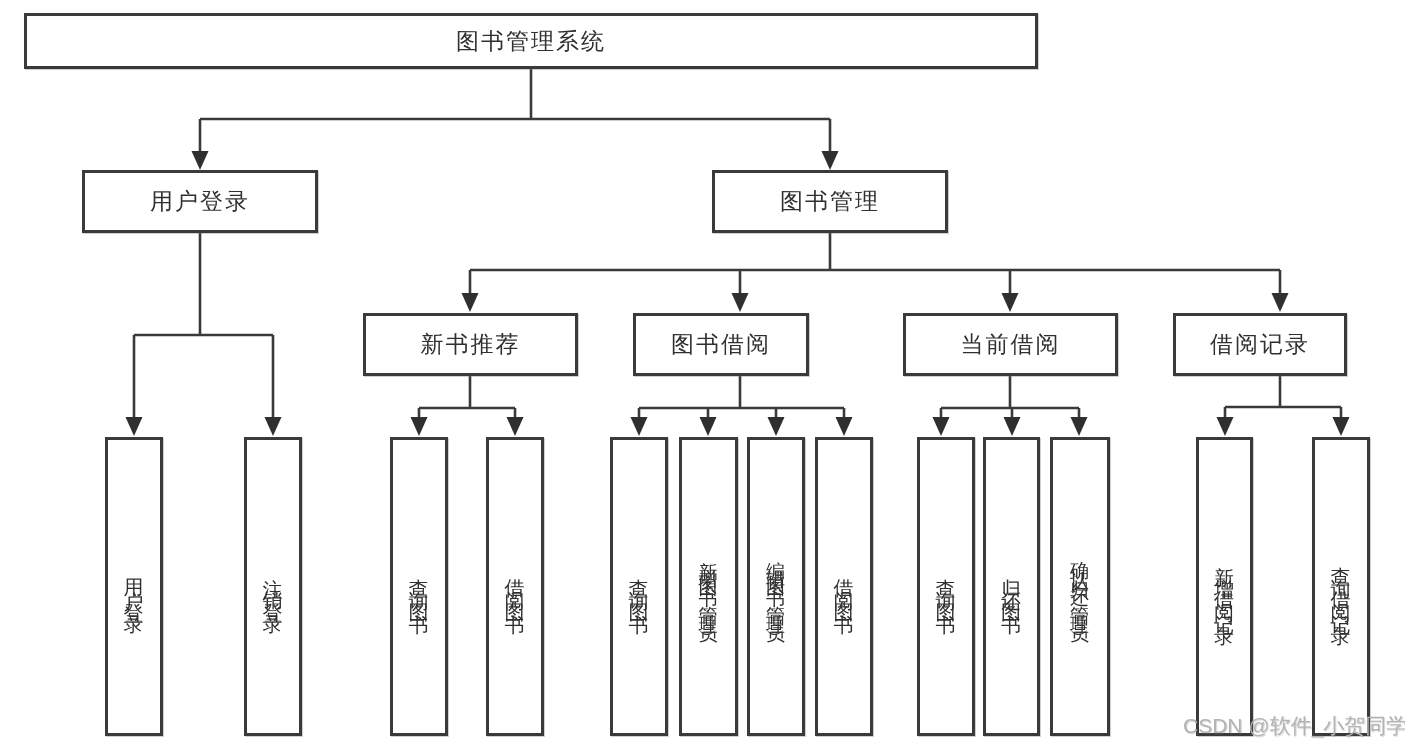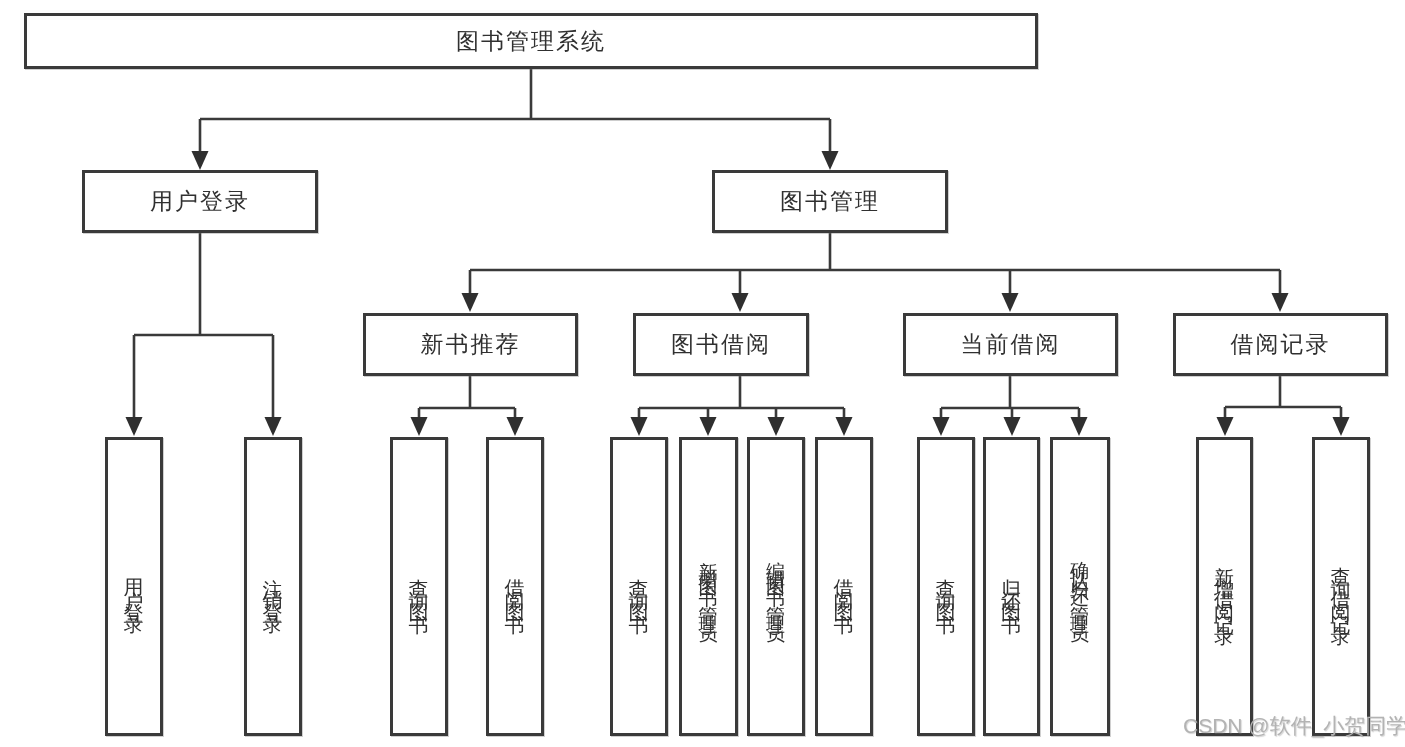"借阅记录" div.node { width: 215px -> 174px }
